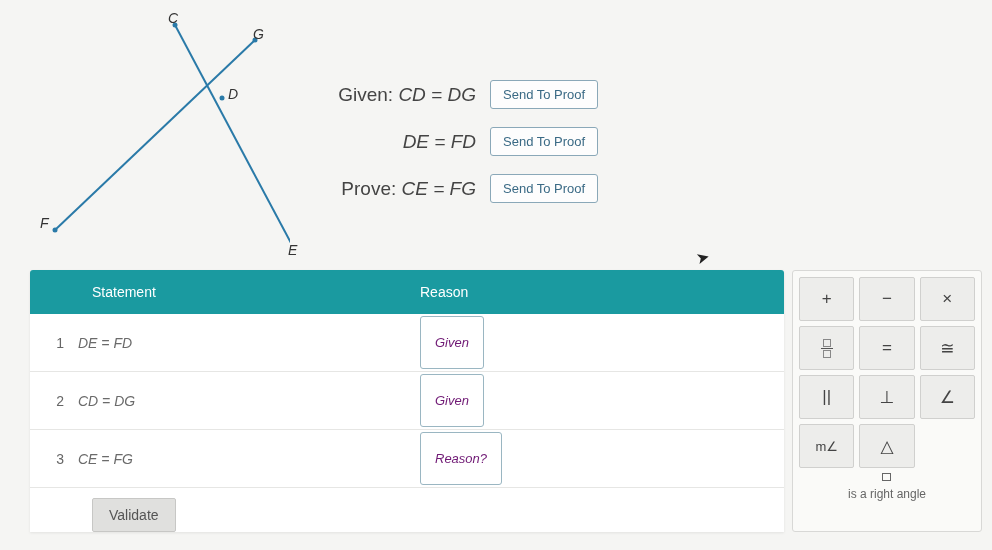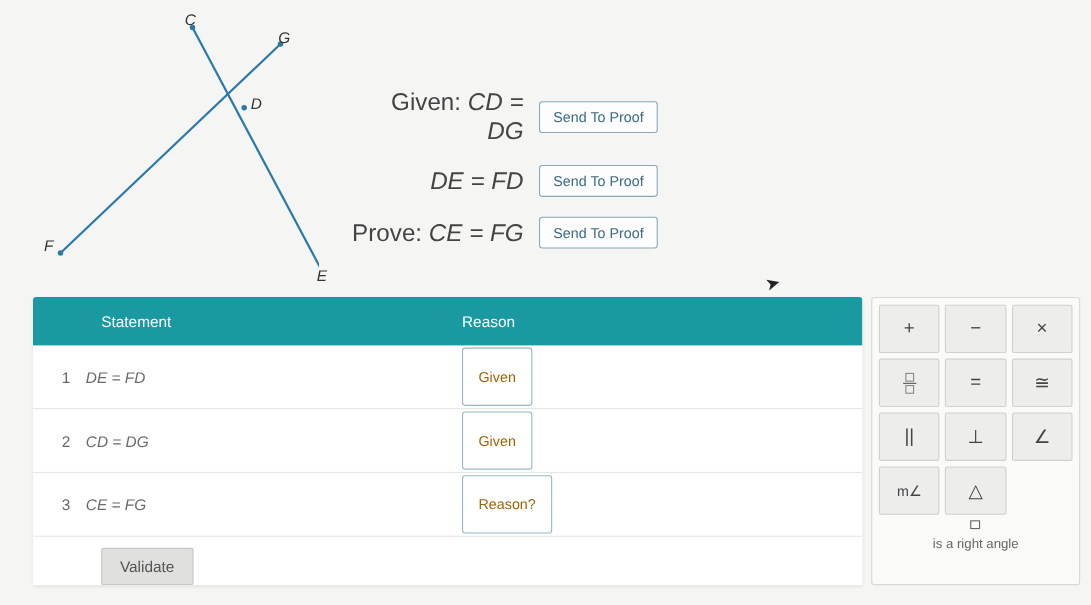"Given: CD = DG" .given-label { font-size: 22px -> 19px }
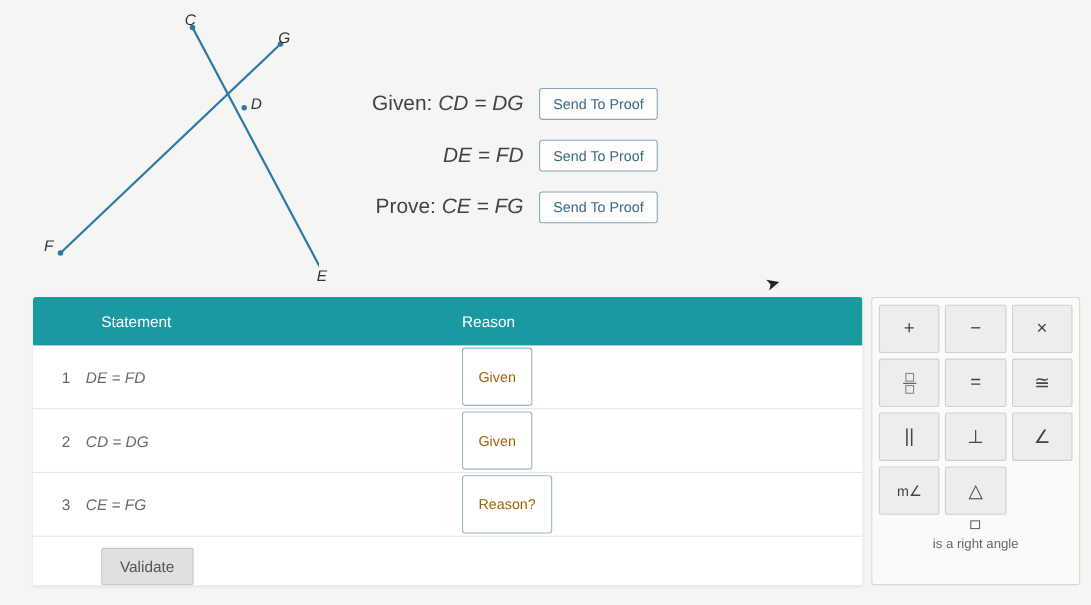"Given" .reason-chip { color: #a16207 -> #701a75; font-style: none -> italic }
